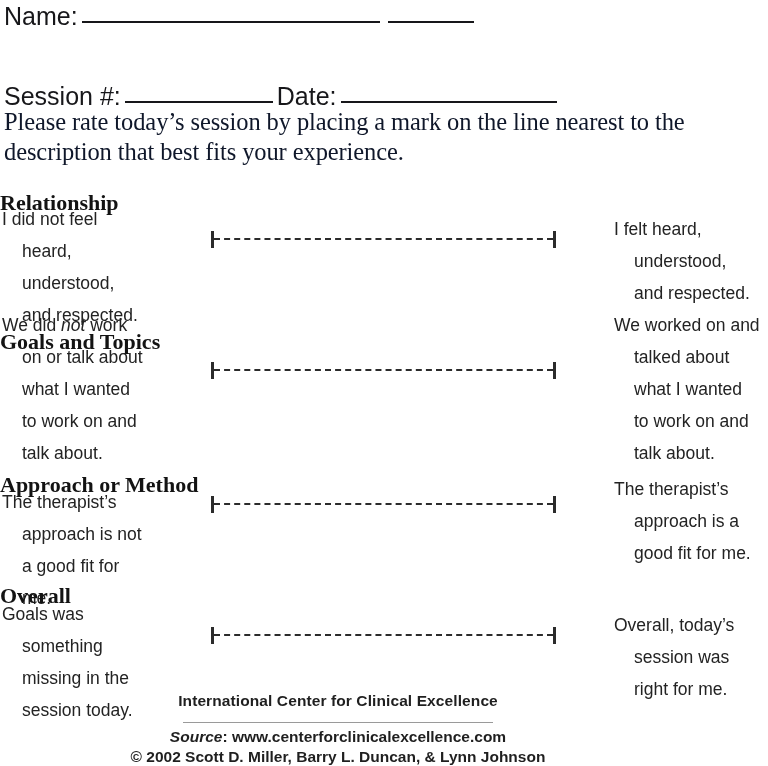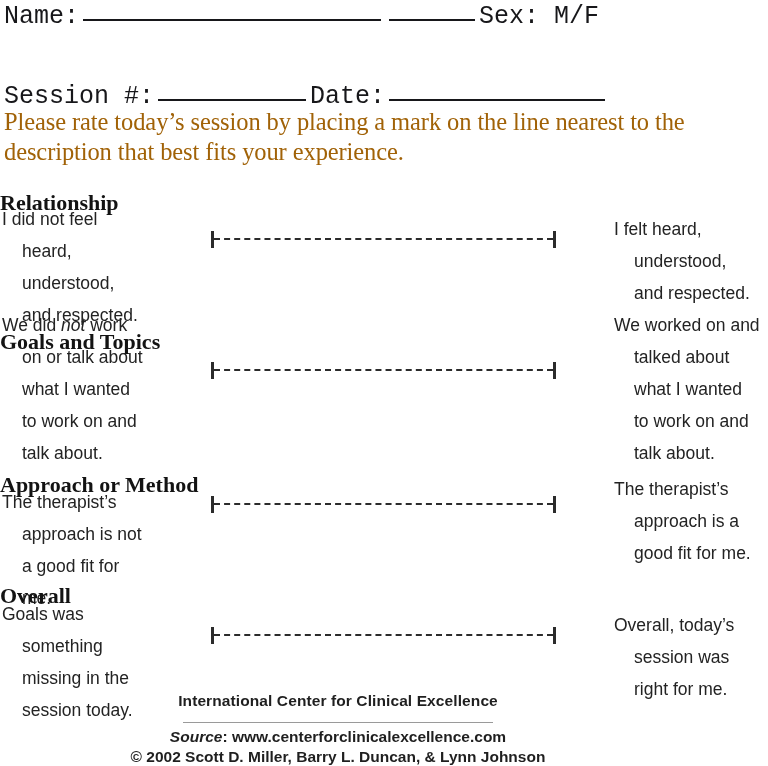"Name:" .hdr-row { font-family: Liberation Mono, monospace -> Liberation Sans, sans-serif }
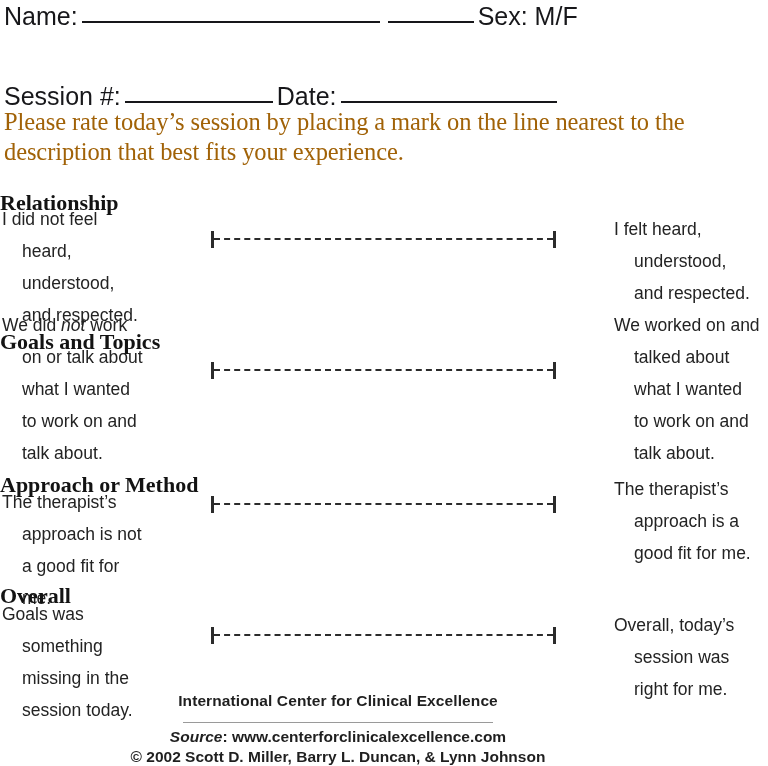"Sex: M/F" span.fld-label { html: <span>Sex: M/F</span> -> none }
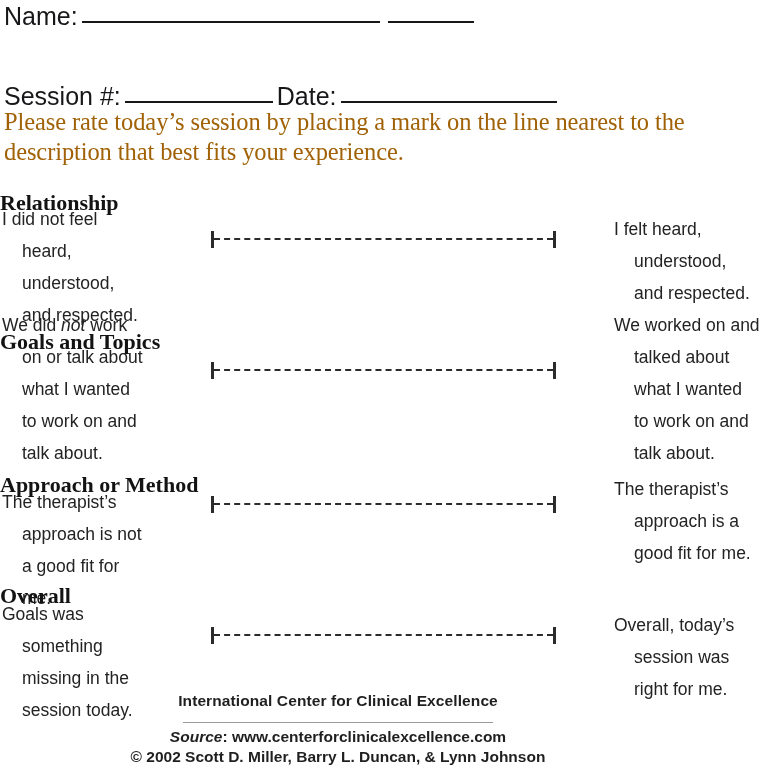"Please rate today’s session by" #instructions { color: #a16207 -> #0f172a }
